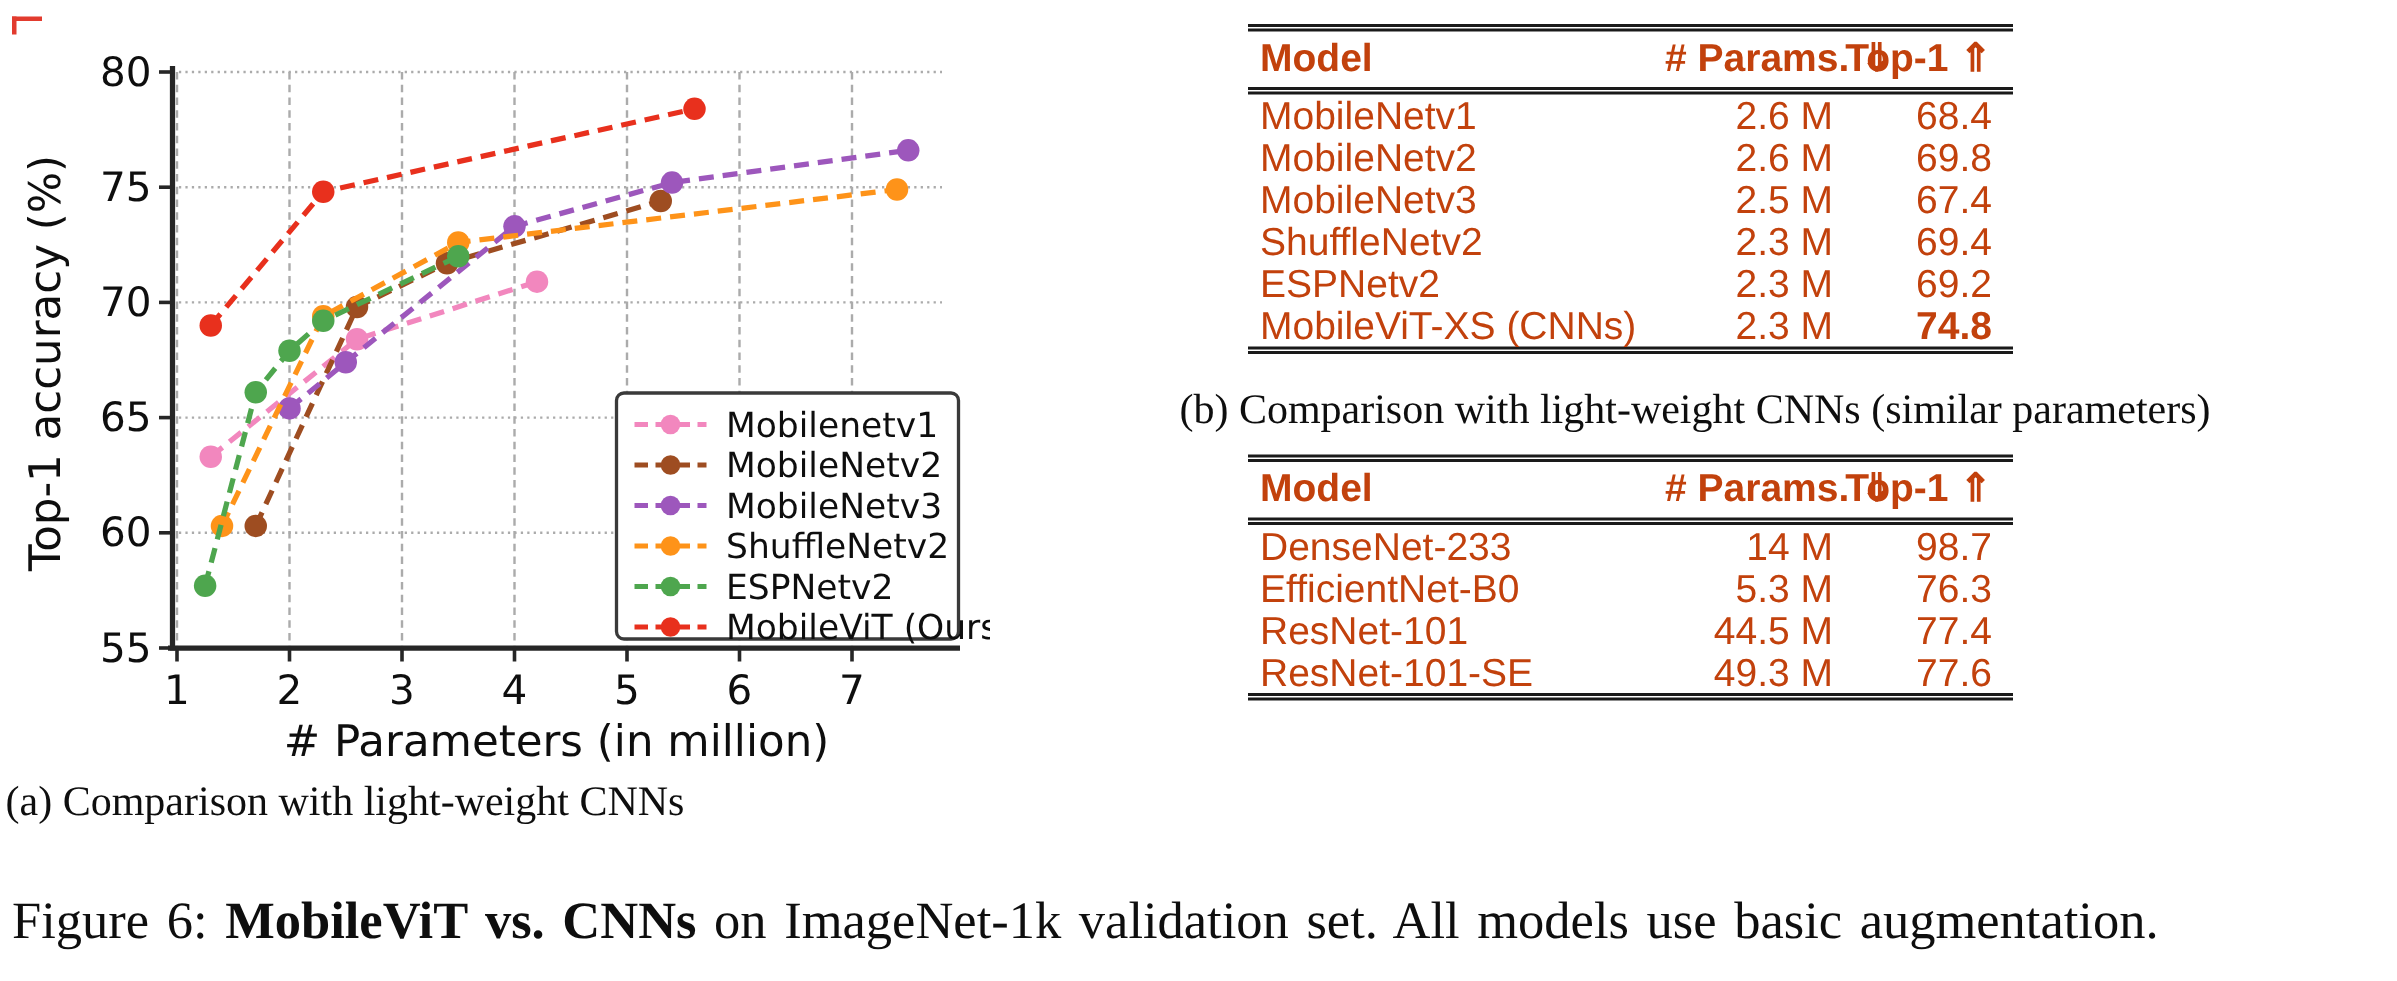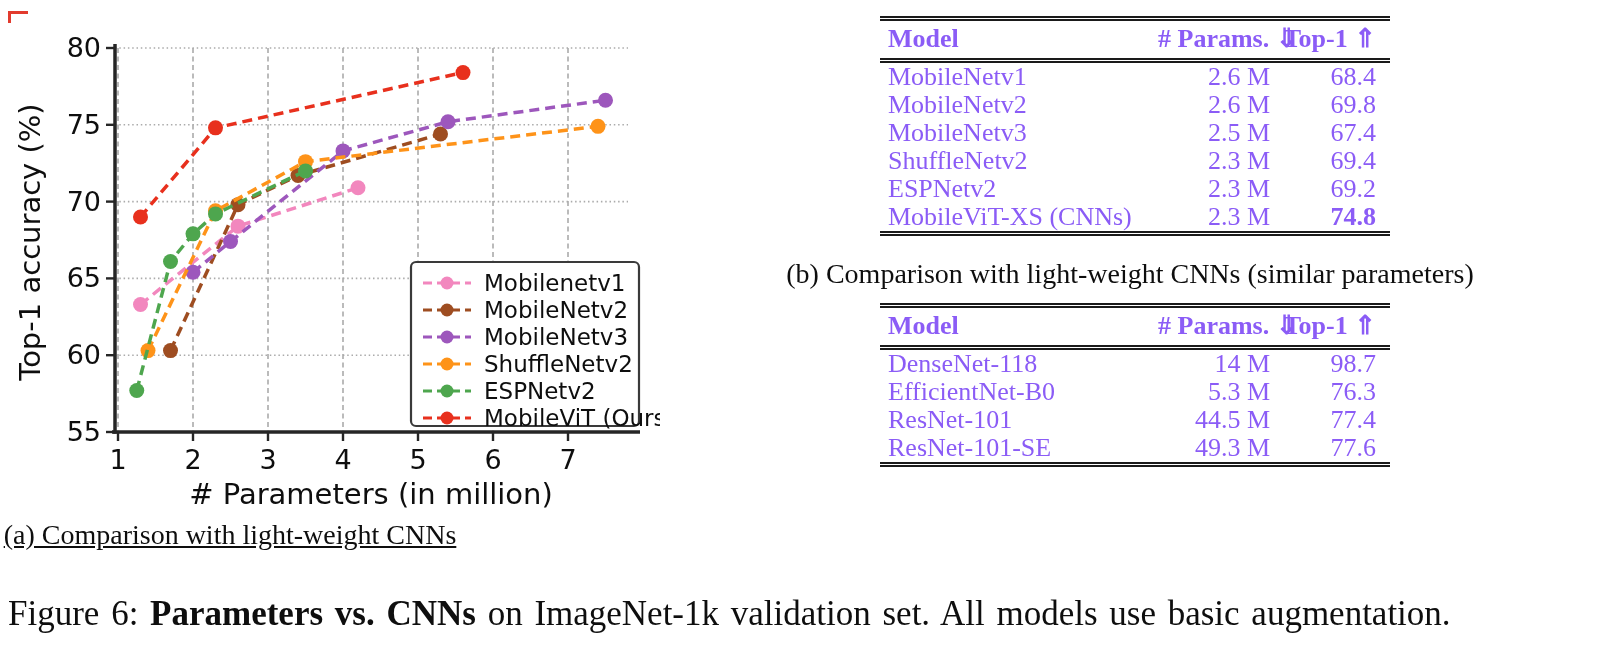"Model" .ptable { color: #8b5cf6 -> #c2410c; font-family: Liberation Serif, serif -> Liberation Sans, sans-serif; left: 880px -> 832px }
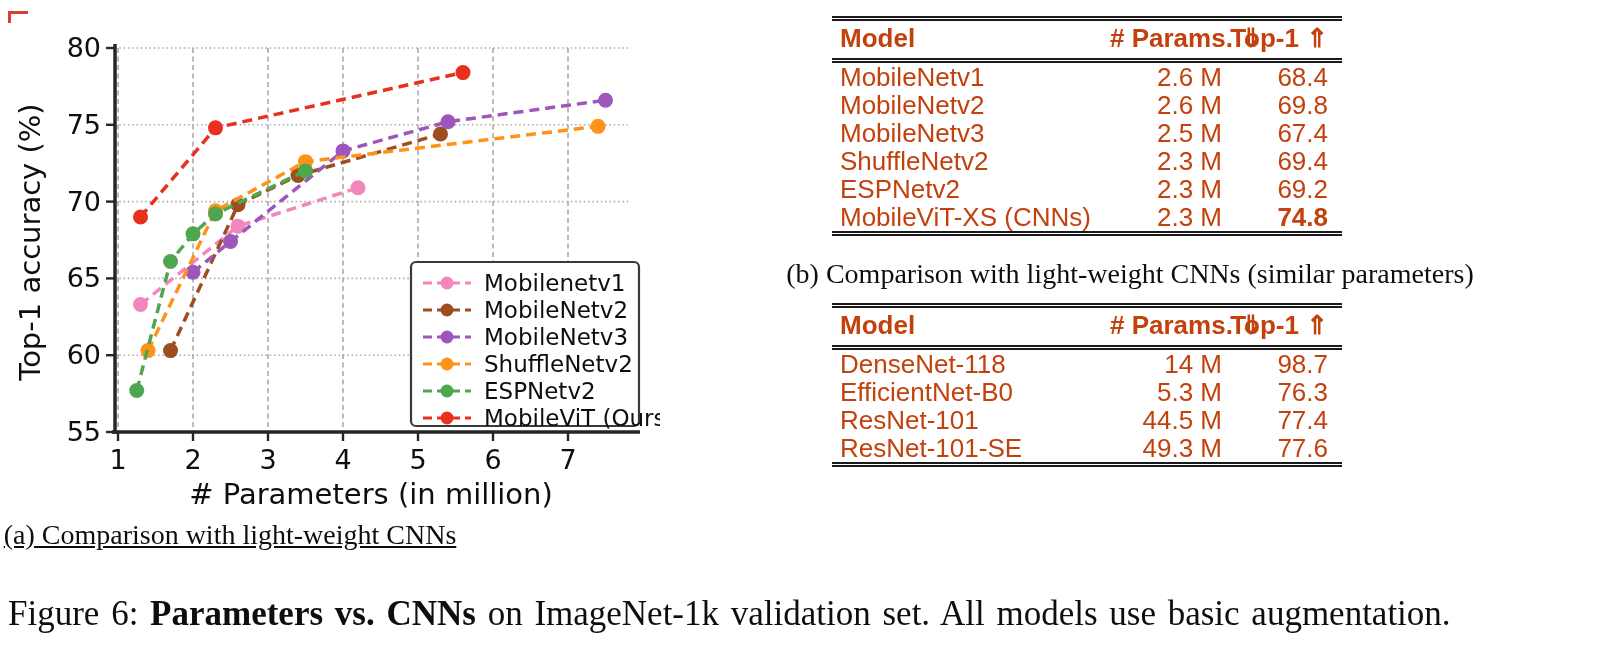"DenseNet-118" td { text: DenseNet-118 -> DenseNet-233 }
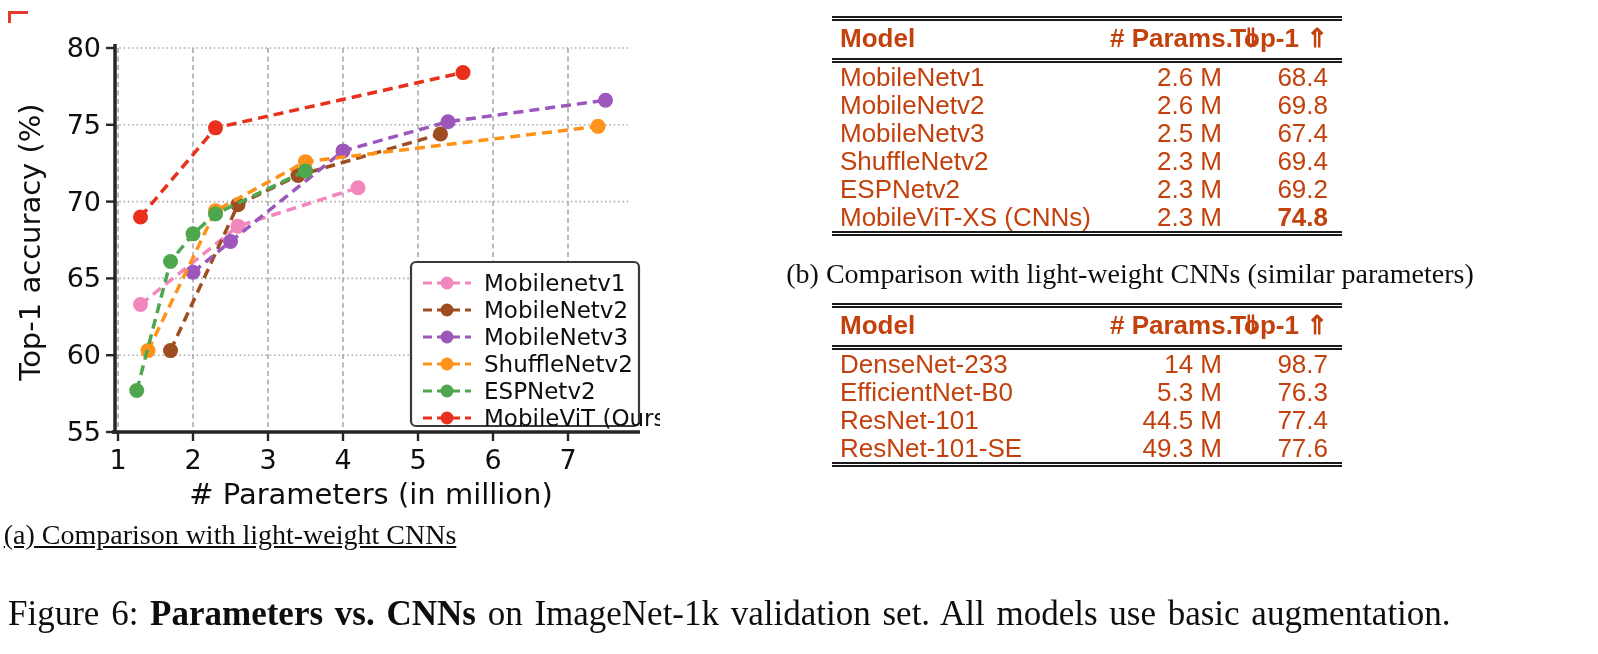"(a) Comparison with light-weight CNNs" .cap-a { text-decoration: underline -> none }
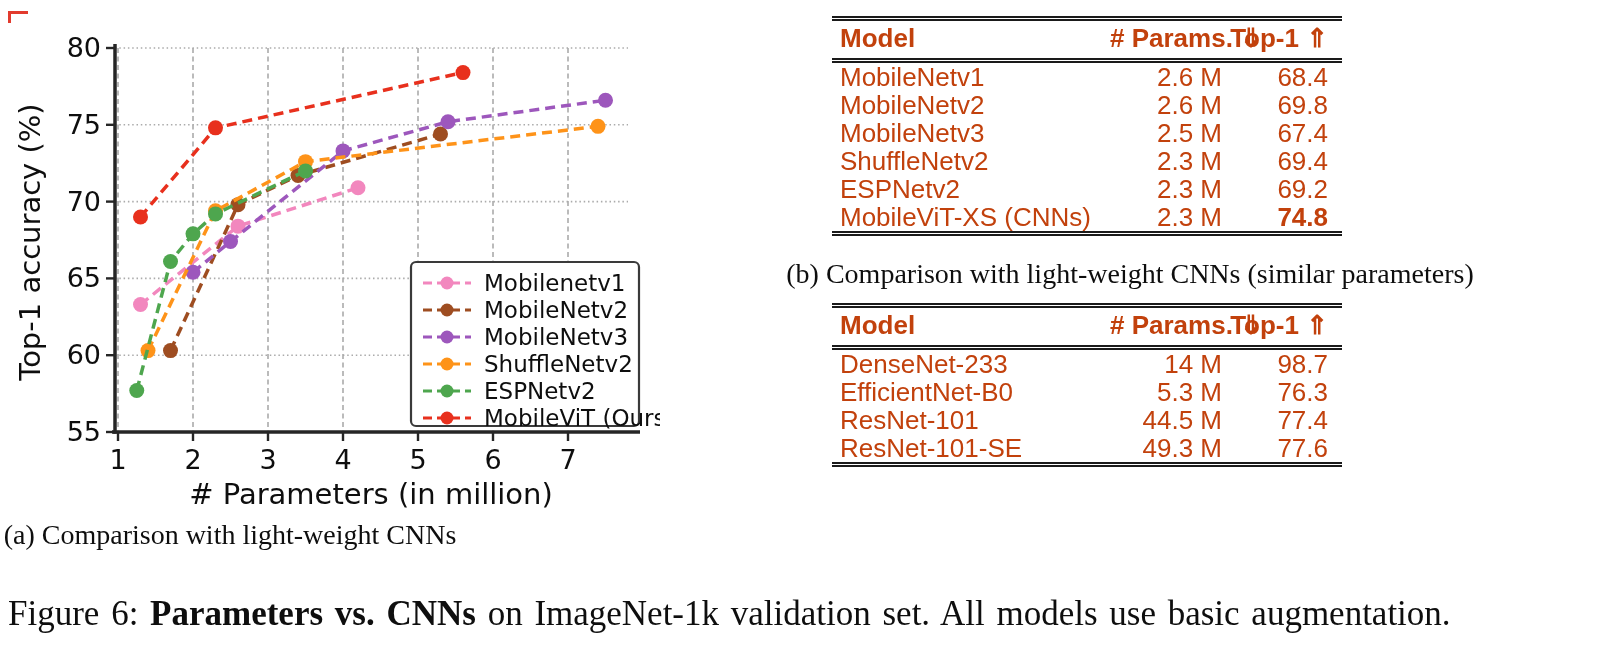"Parameters vs. CNNs" b { text: Parameters -> MobileViT }
